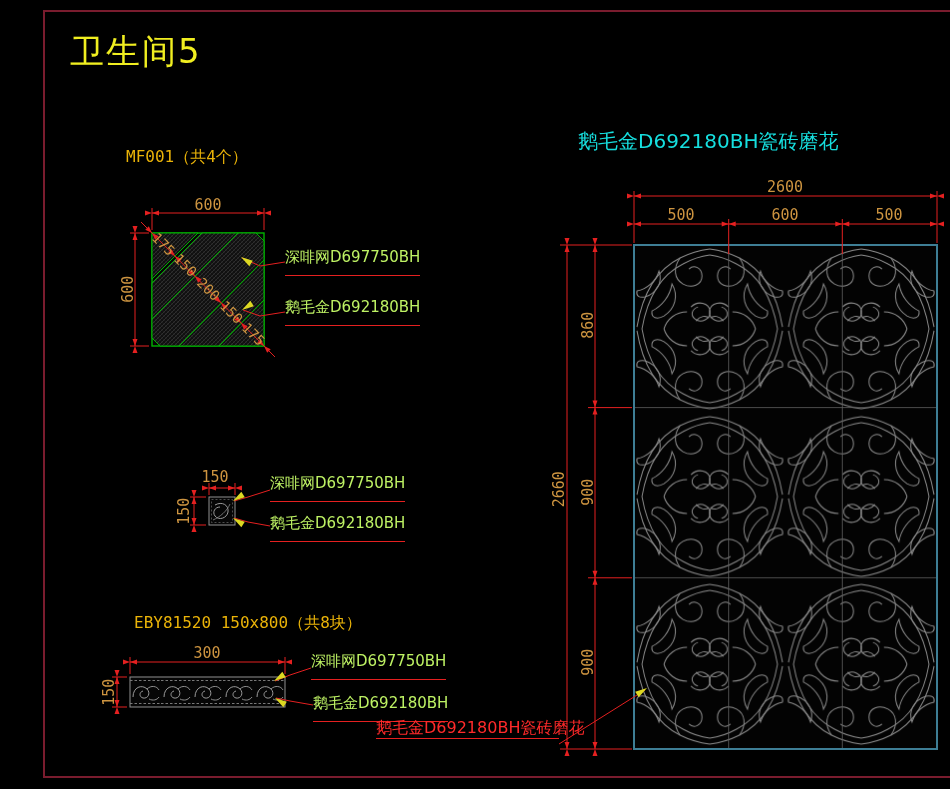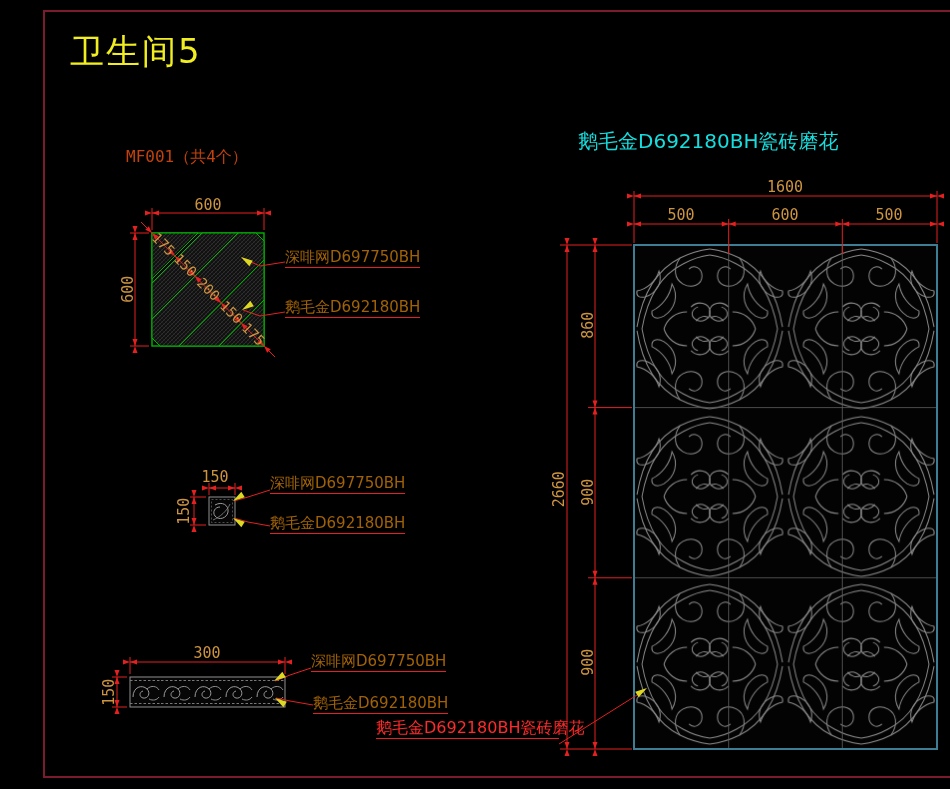"MF001（共4个）" .cy { color: #c2410c -> #eab308 }
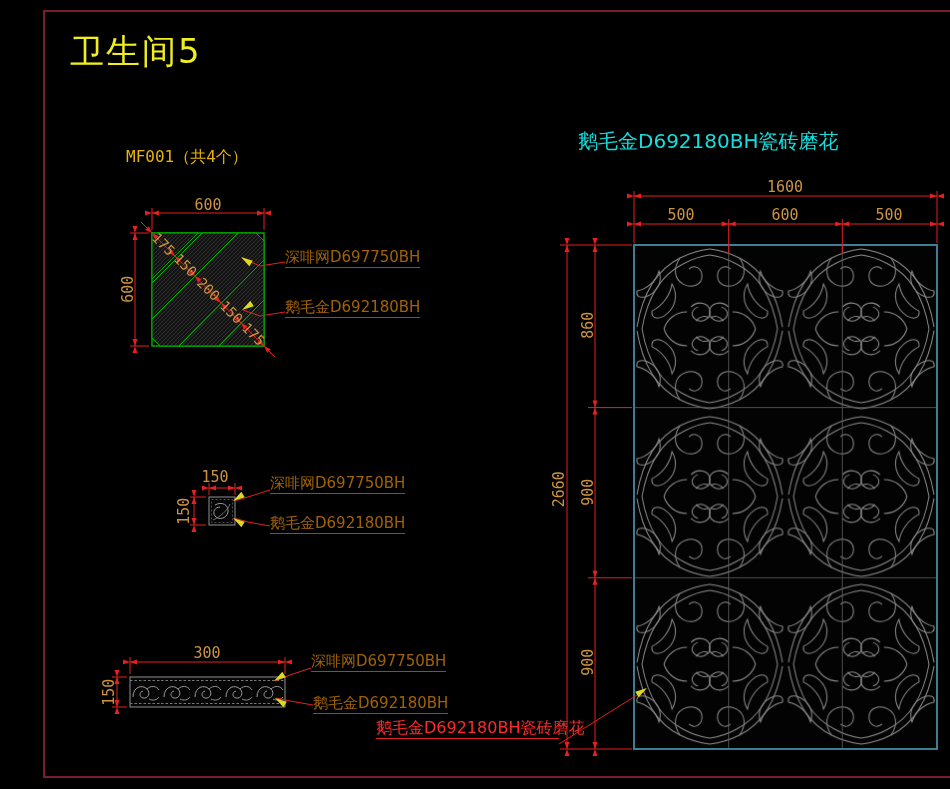"1600" div.t { text: 1600 -> 2600 }
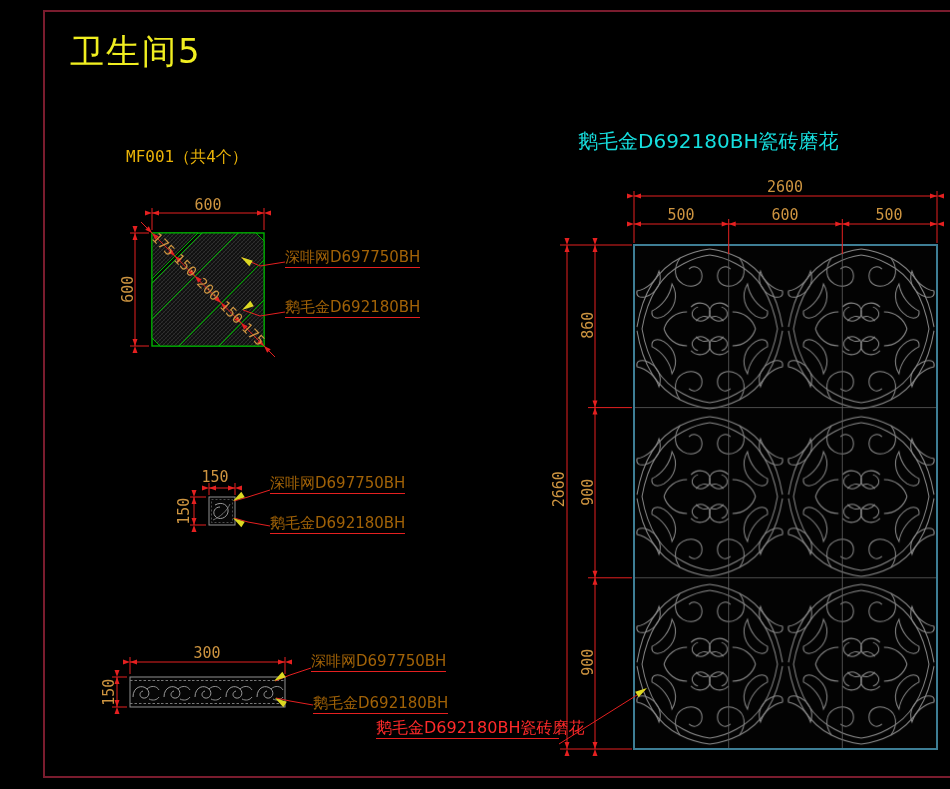"深啡网D697750BH" .red { color: #a16207 -> #bef264; padding-bottom: 1px -> 9px }
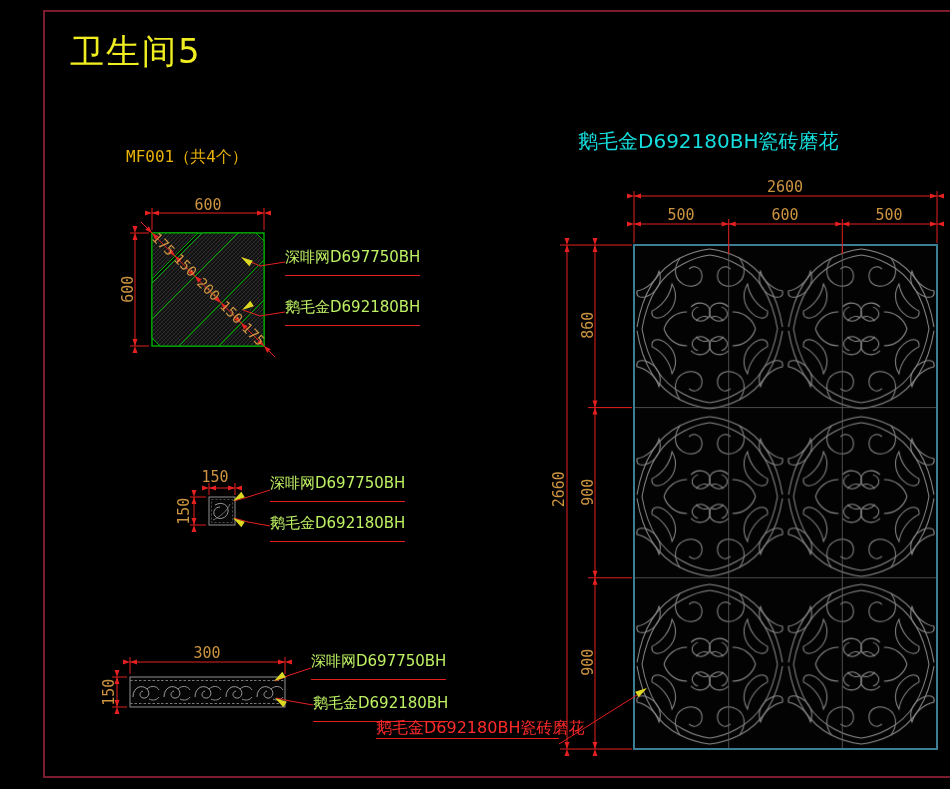"EBY81520 150x800（共8块）" div.t { html: none -> <div>EBY81520 150x800（共8块）</div> }
